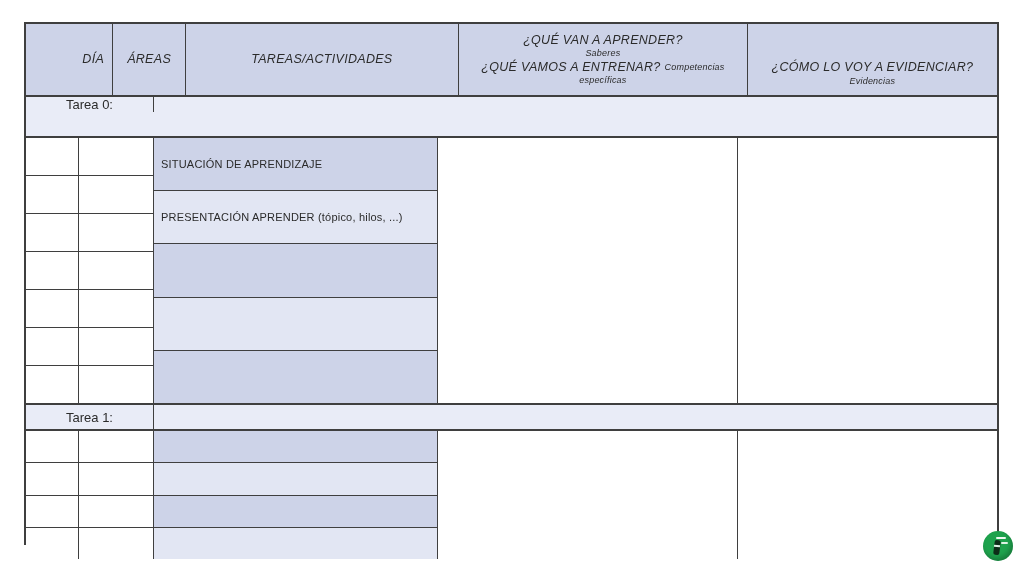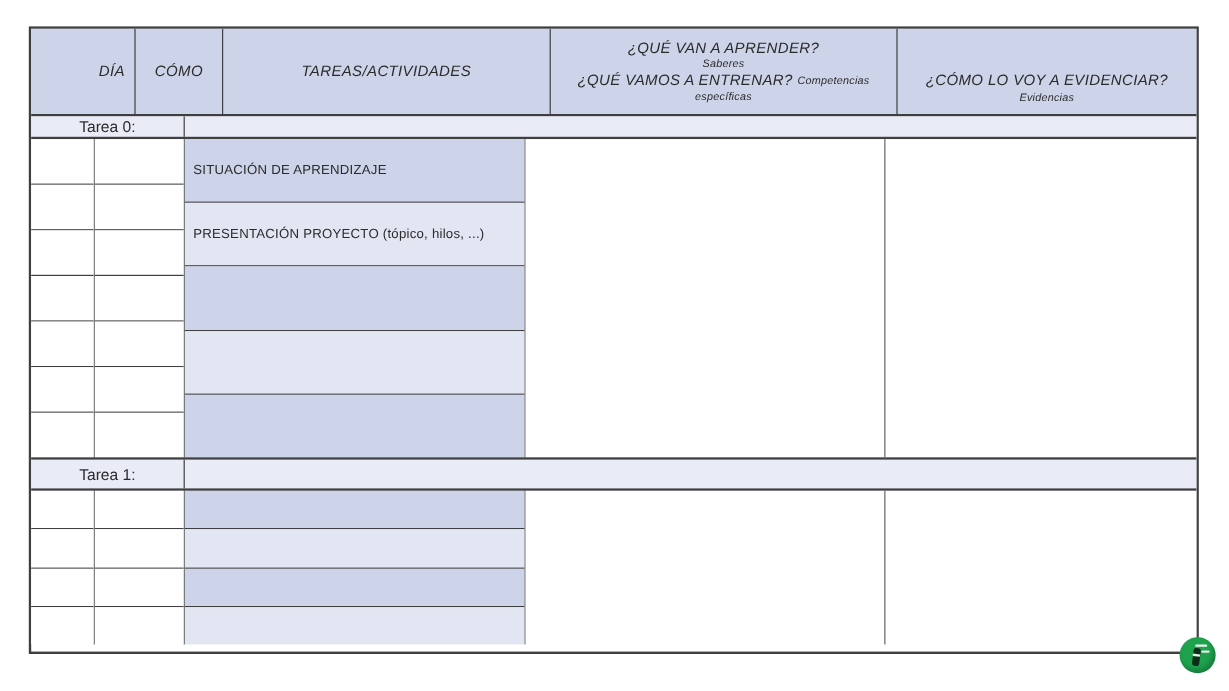"CÓMO" div.h-main { text: CÓMO -> ÁREAS }
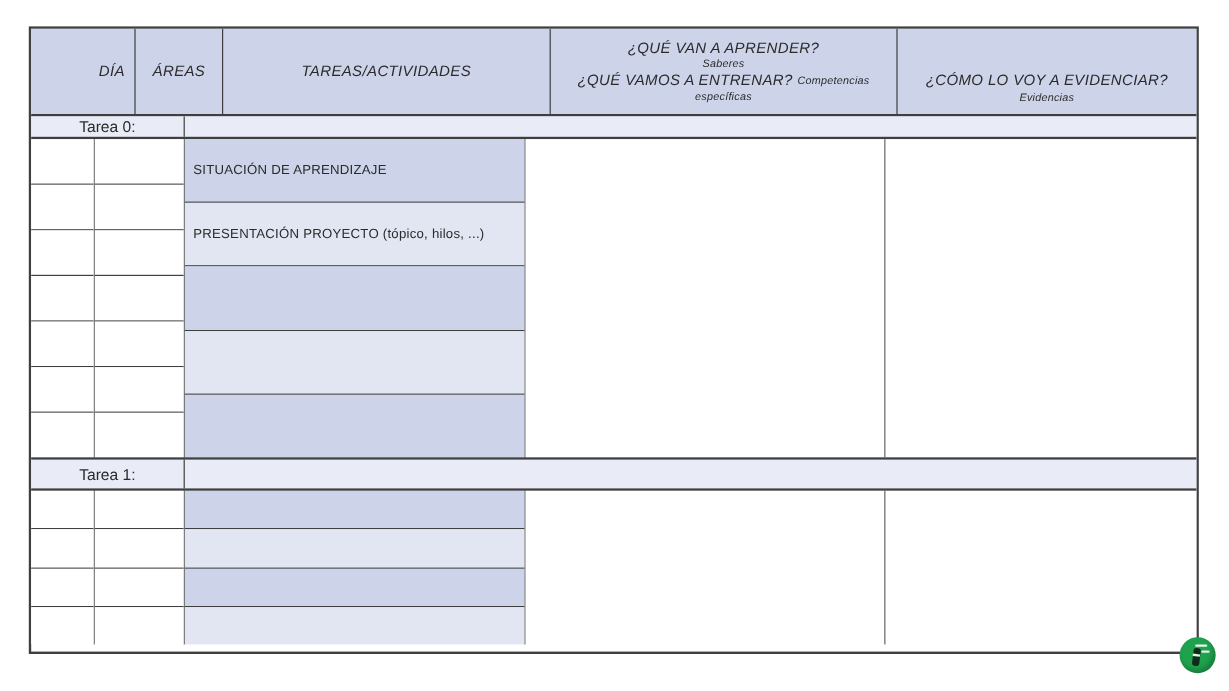"Tarea 0:" .bar-0 { flex-direction: none -> column; height: 19px -> 41px }
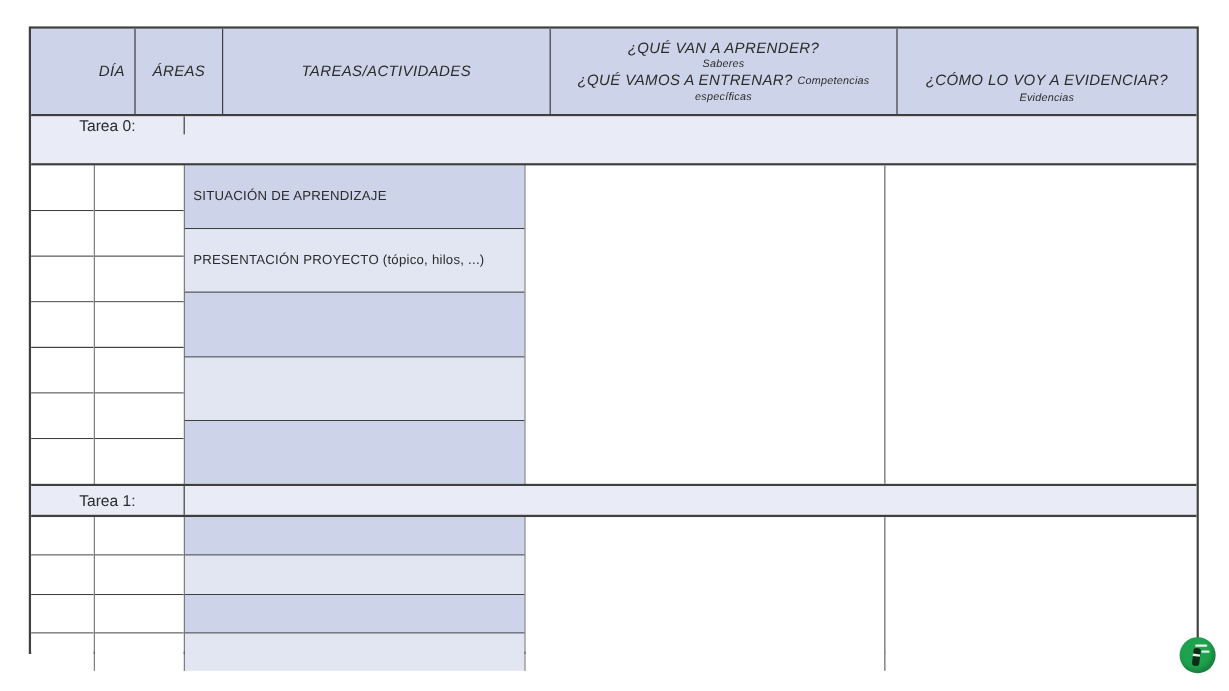"PRESENTACIÓN PROYECTO (tópico, hilos," div.cell { text: PROYECTO -> APRENDER }
